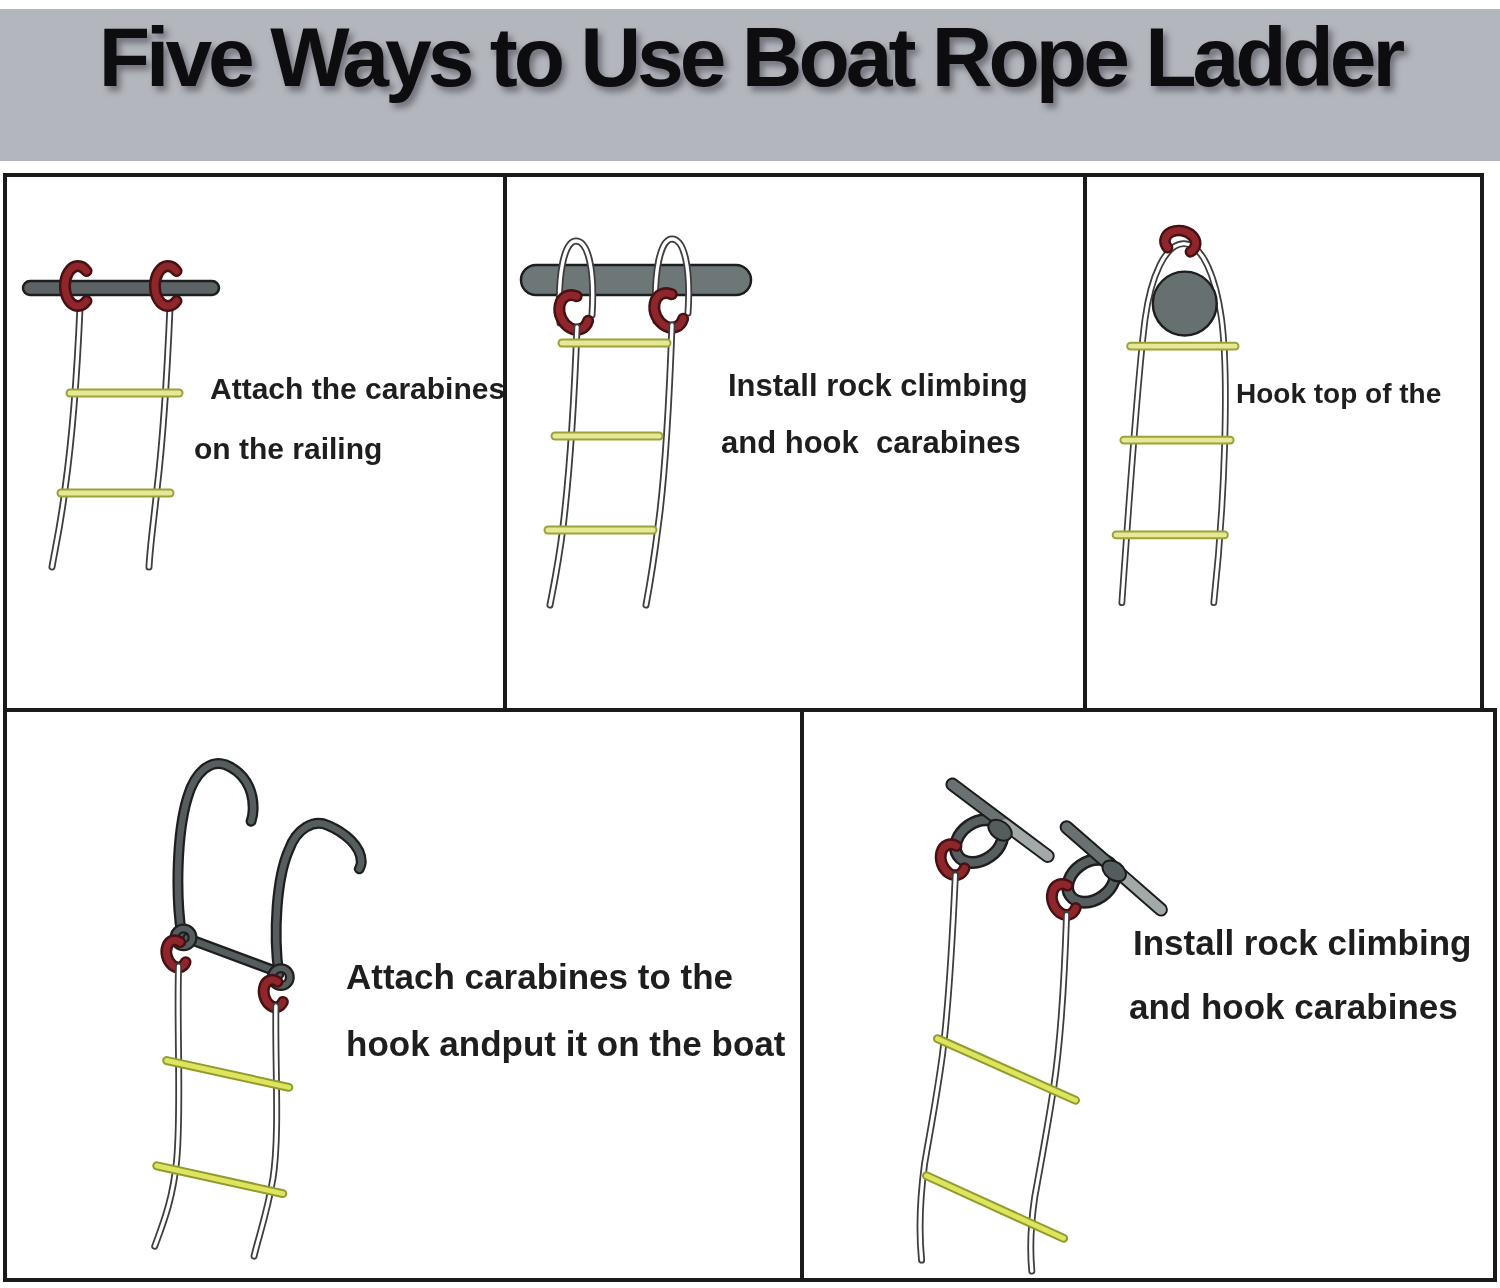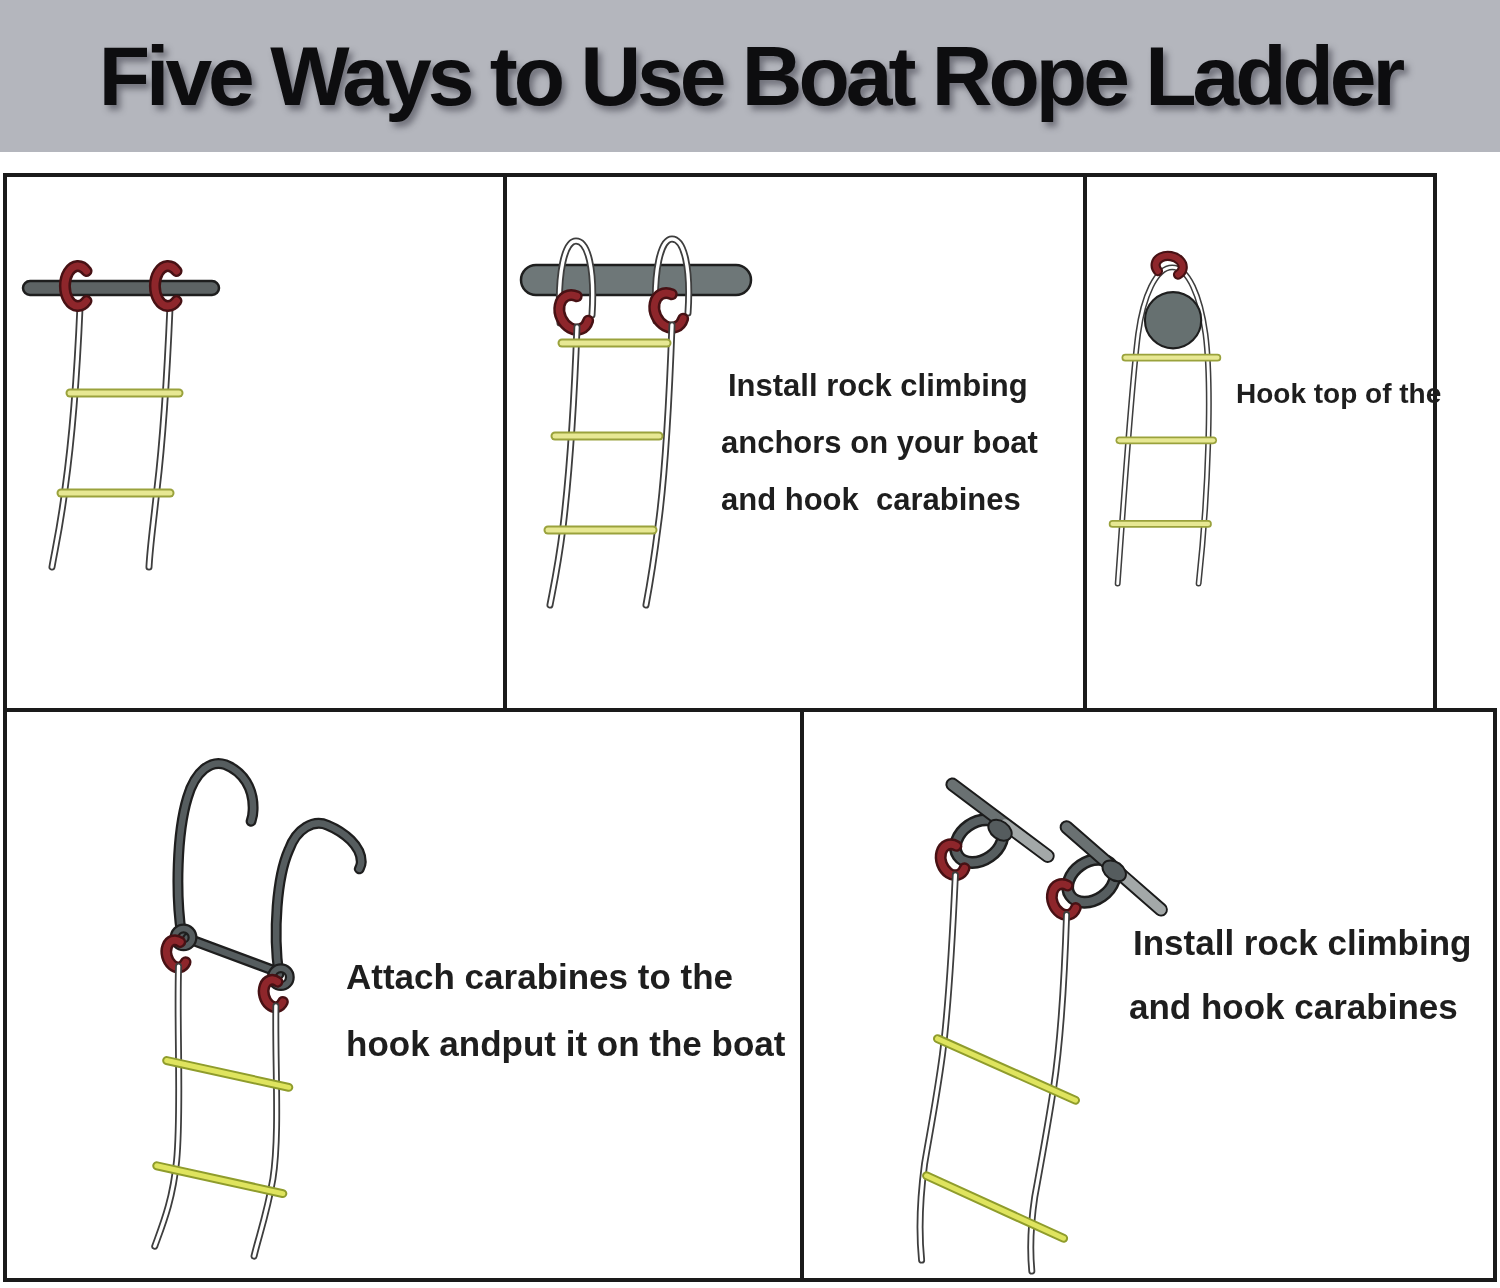"Five Ways to Use Boat" .header { align-items: center -> none; top: 0 -> 9px }
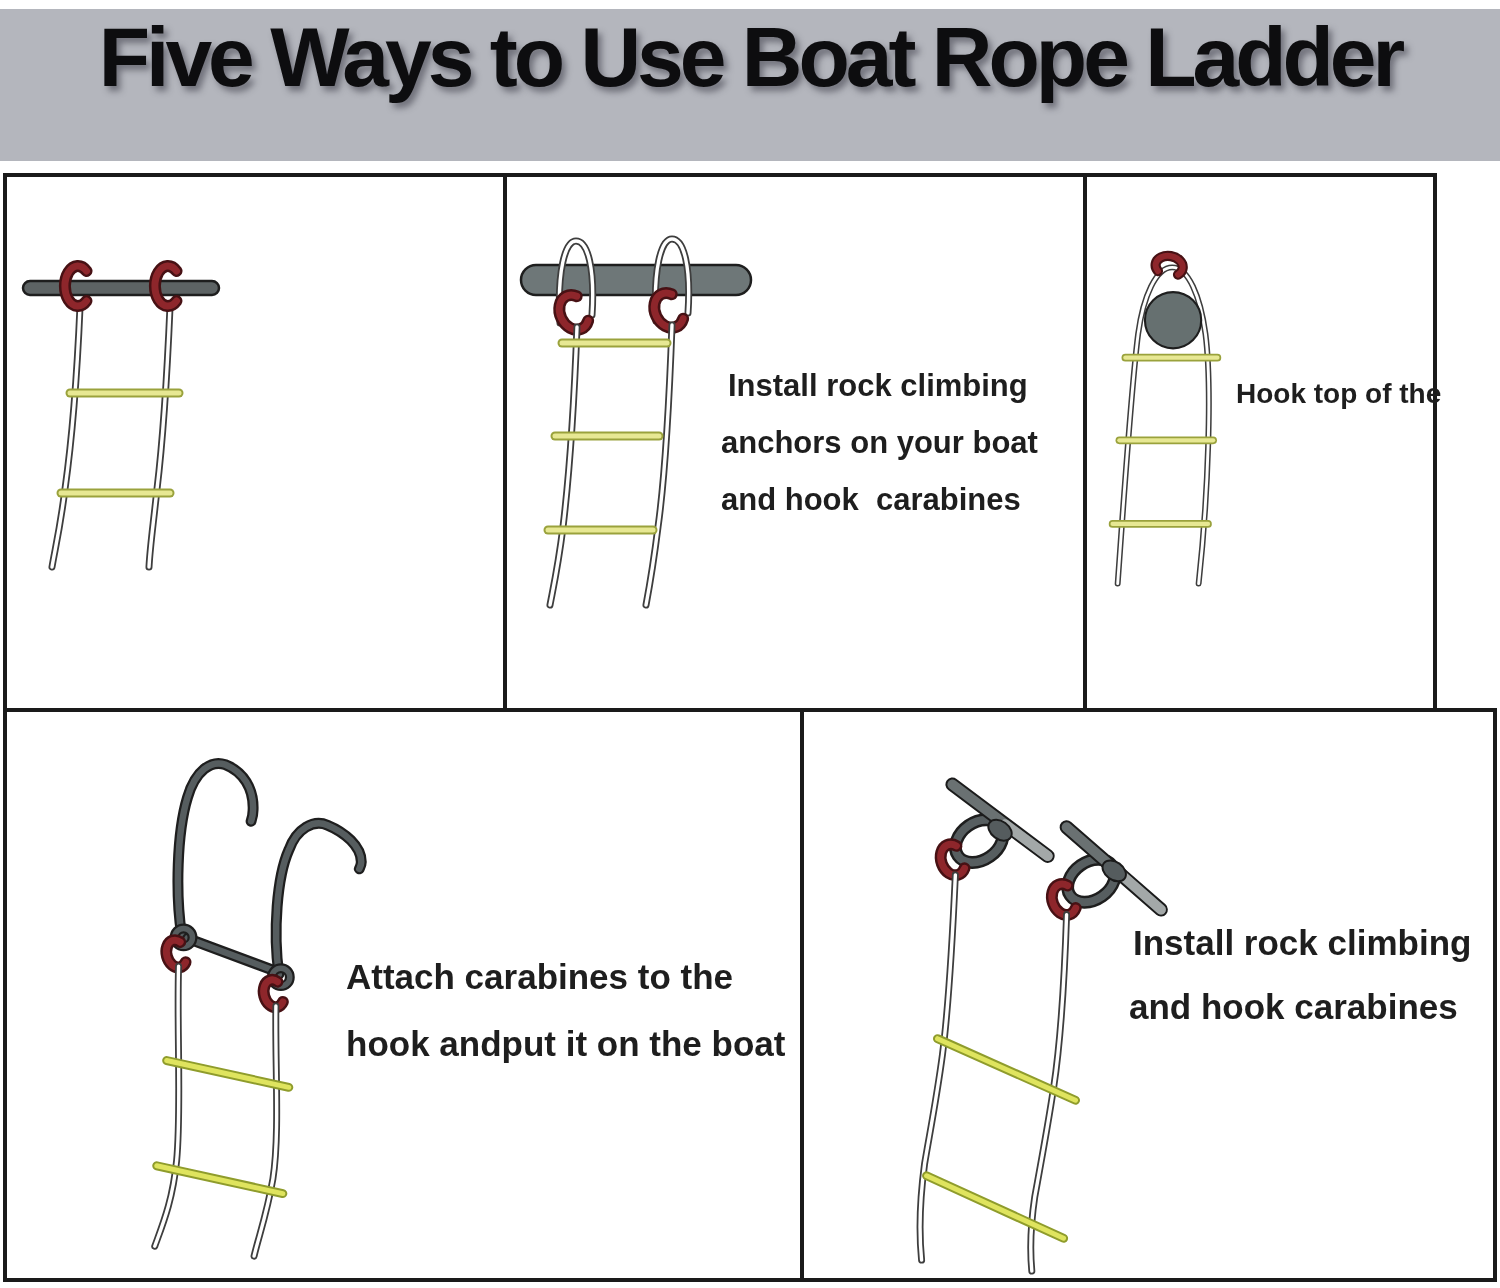"Attach the carabines" div.caption { html: none -> <div> <div>Attach the carabines</div> <div>on the railing</div> </div> }
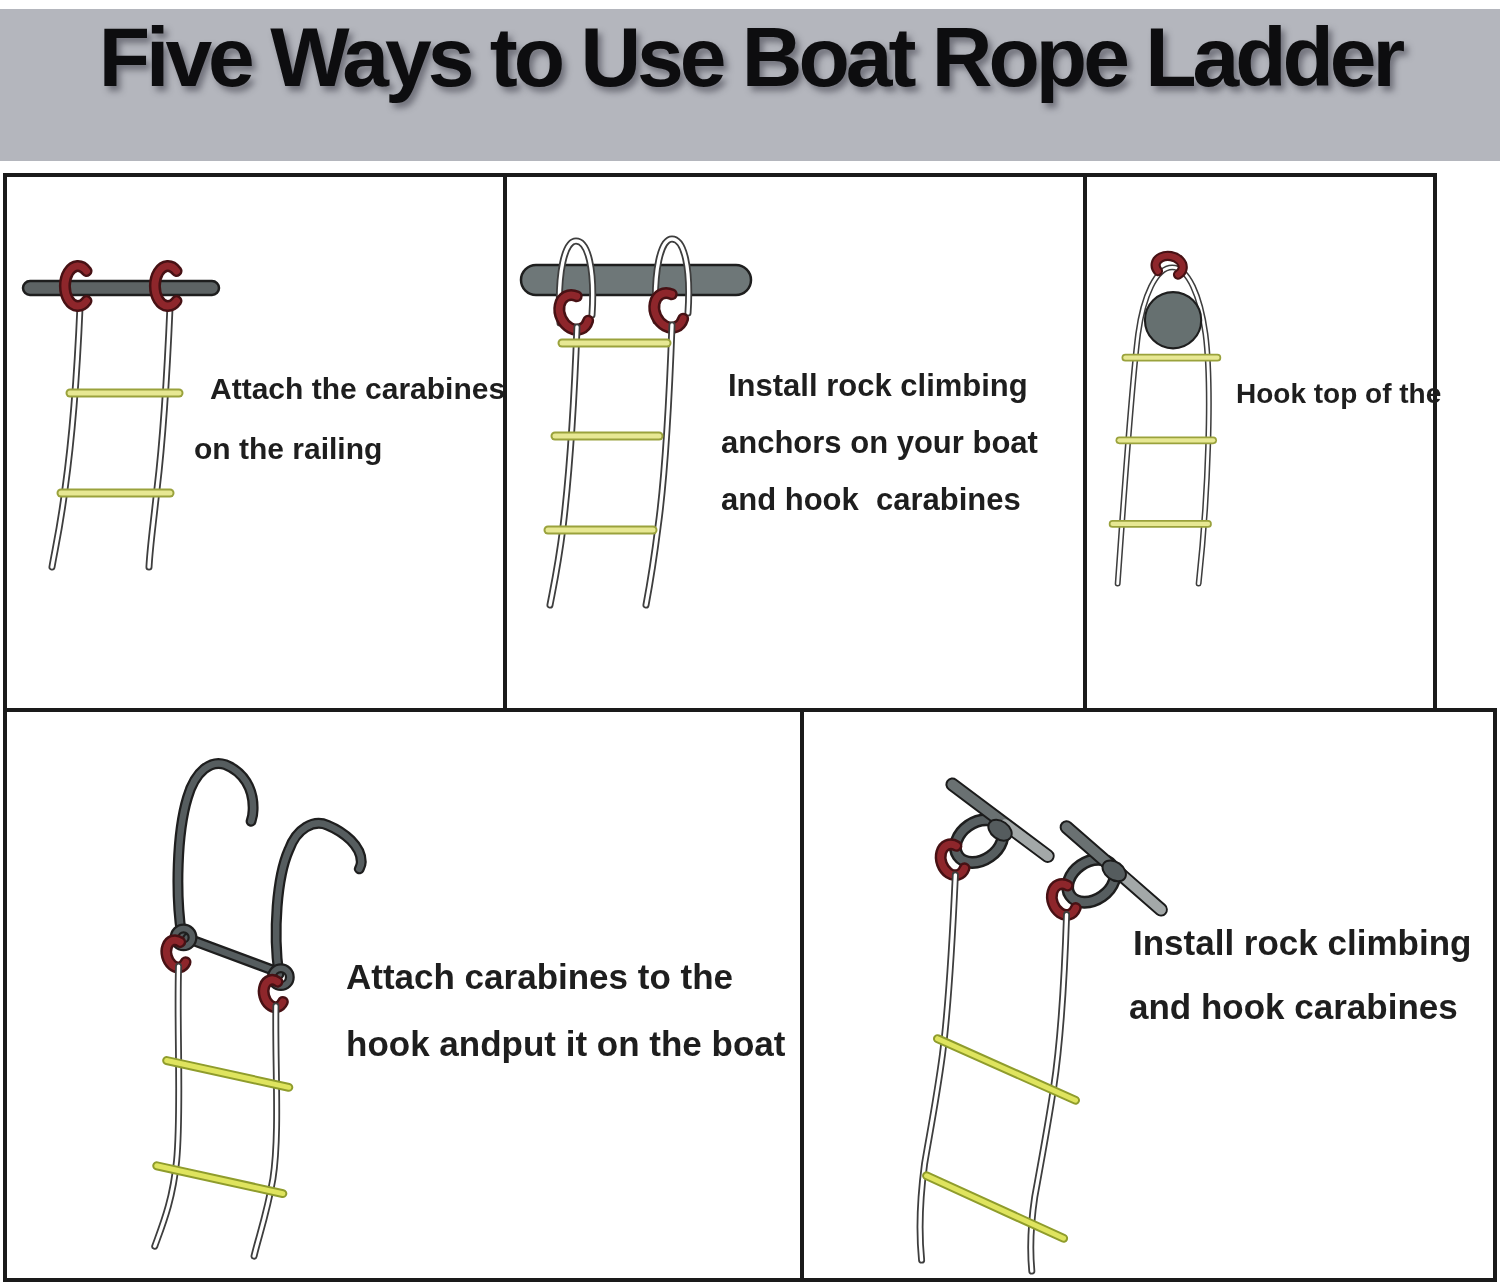"Hook top of the" .p3 { width: 354px -> 401px }
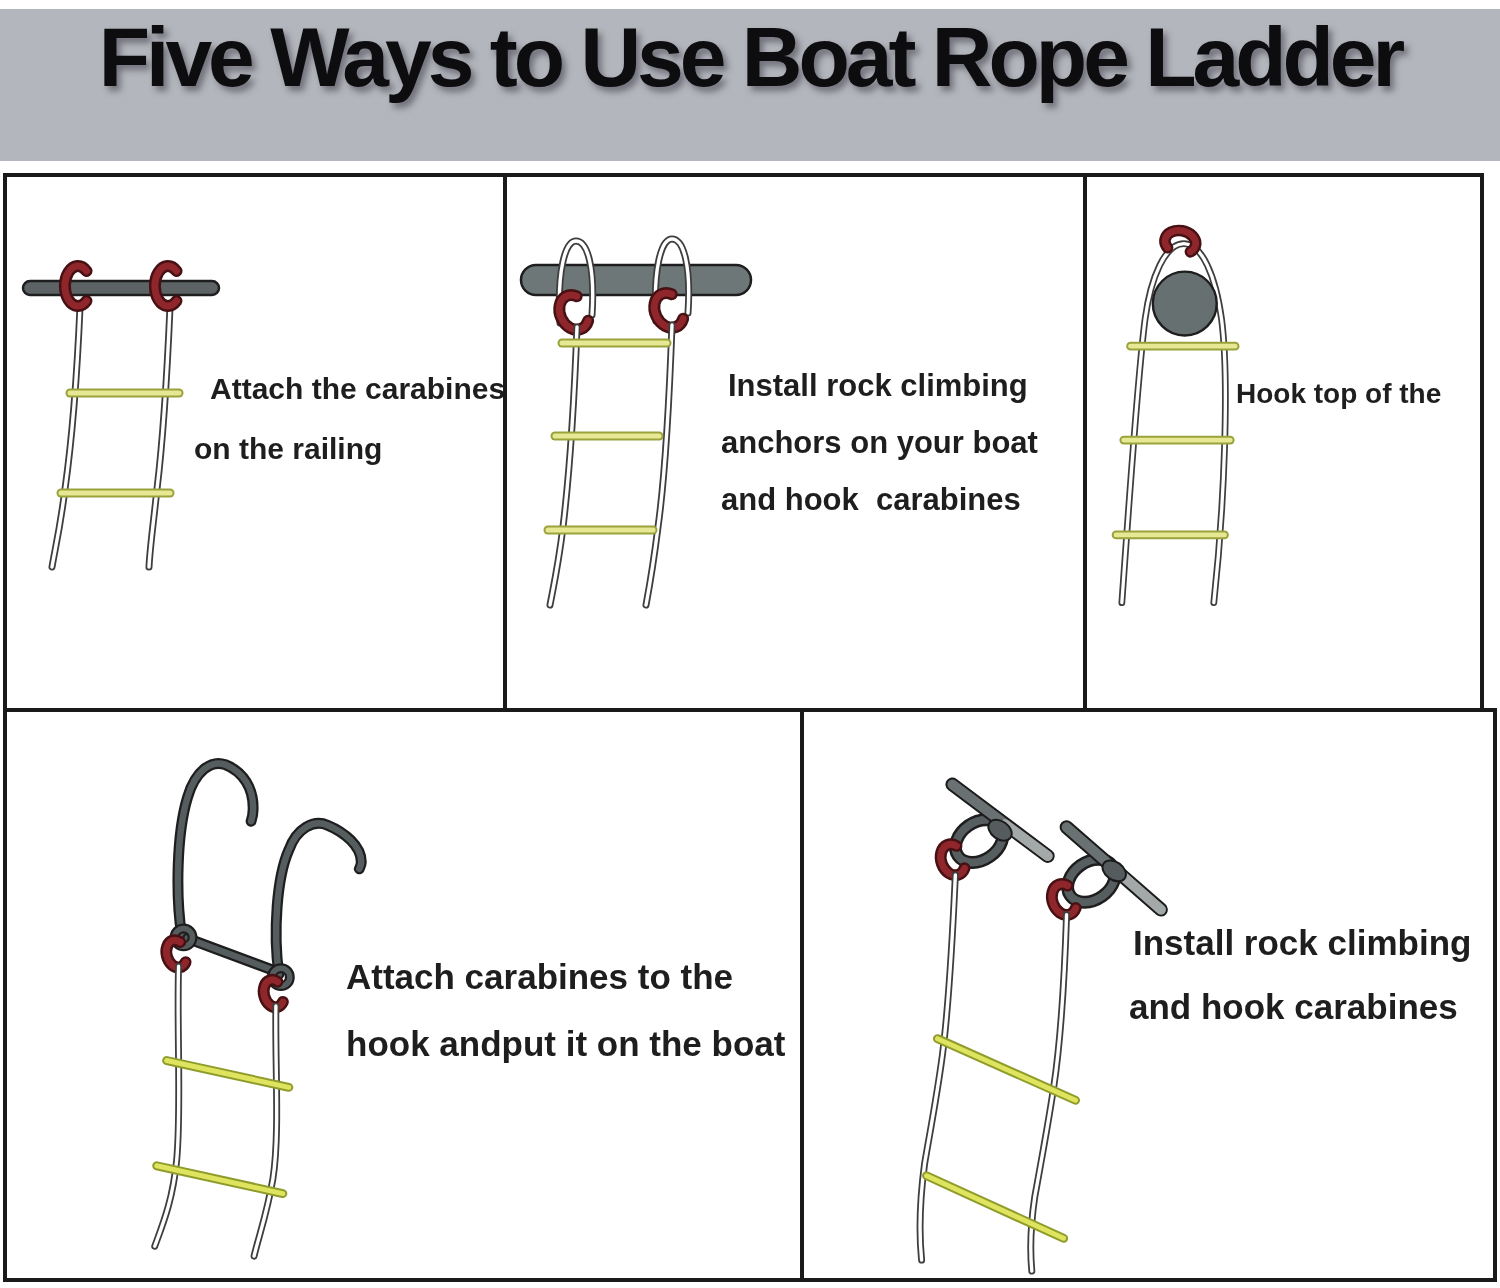"anchors on your boat" div.cap-line { html: <div>anchors on your boat</div> -> none }
